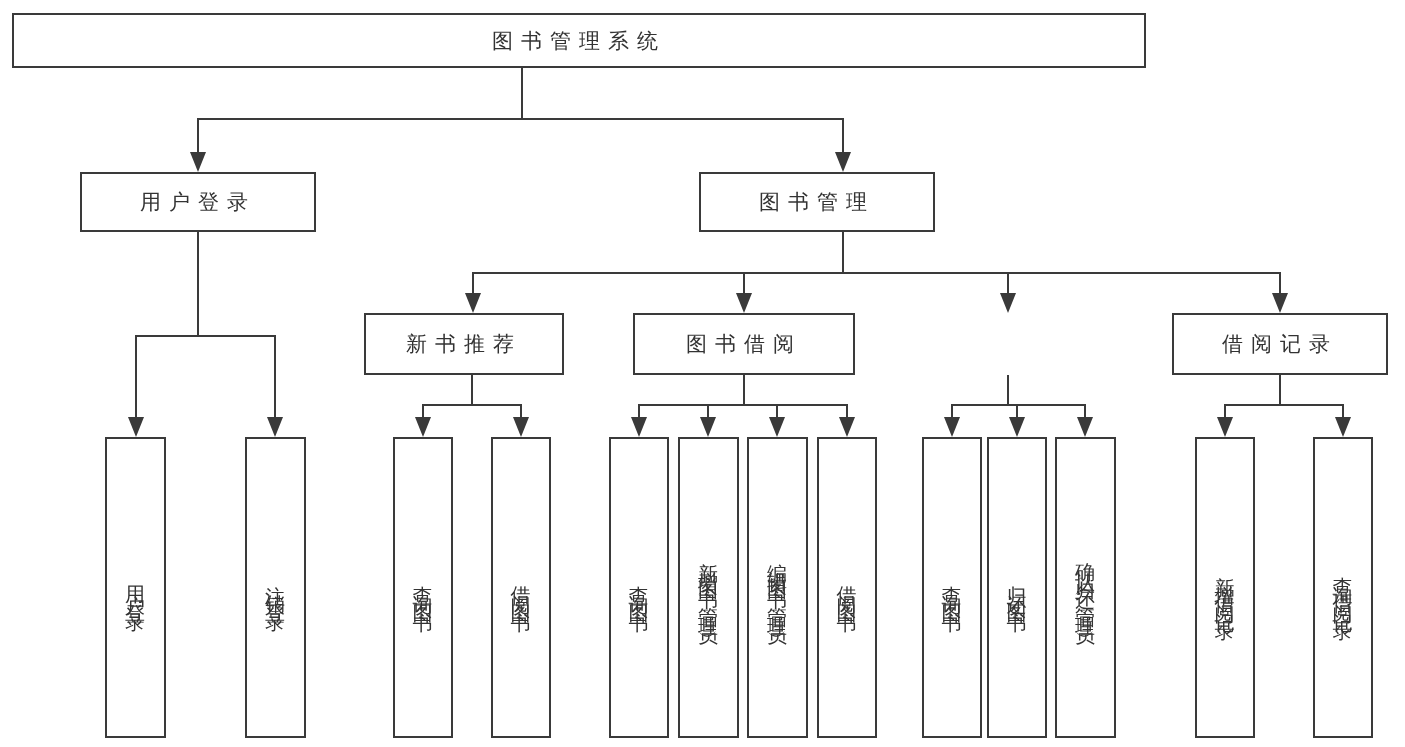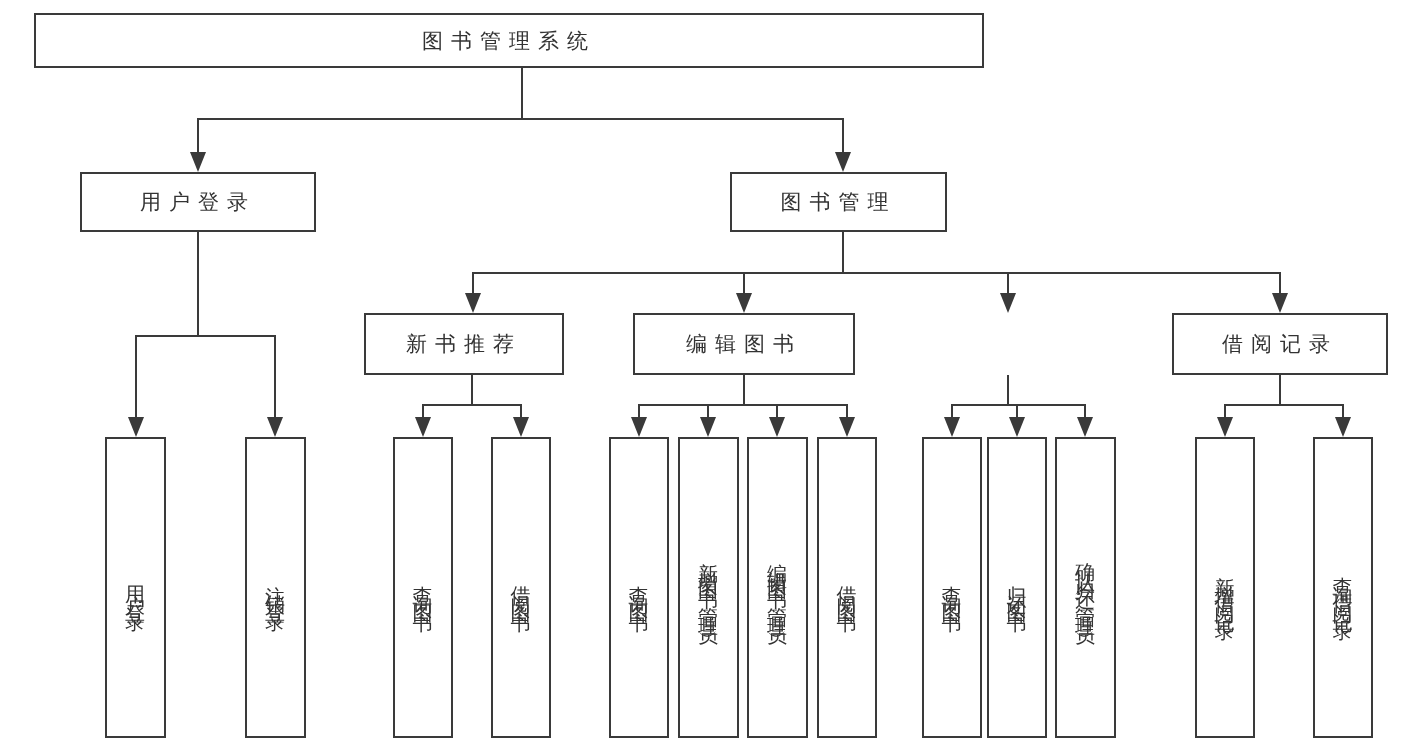"图书管理系统" div.box { left: 34px -> 12px; width: 950px -> 1134px }
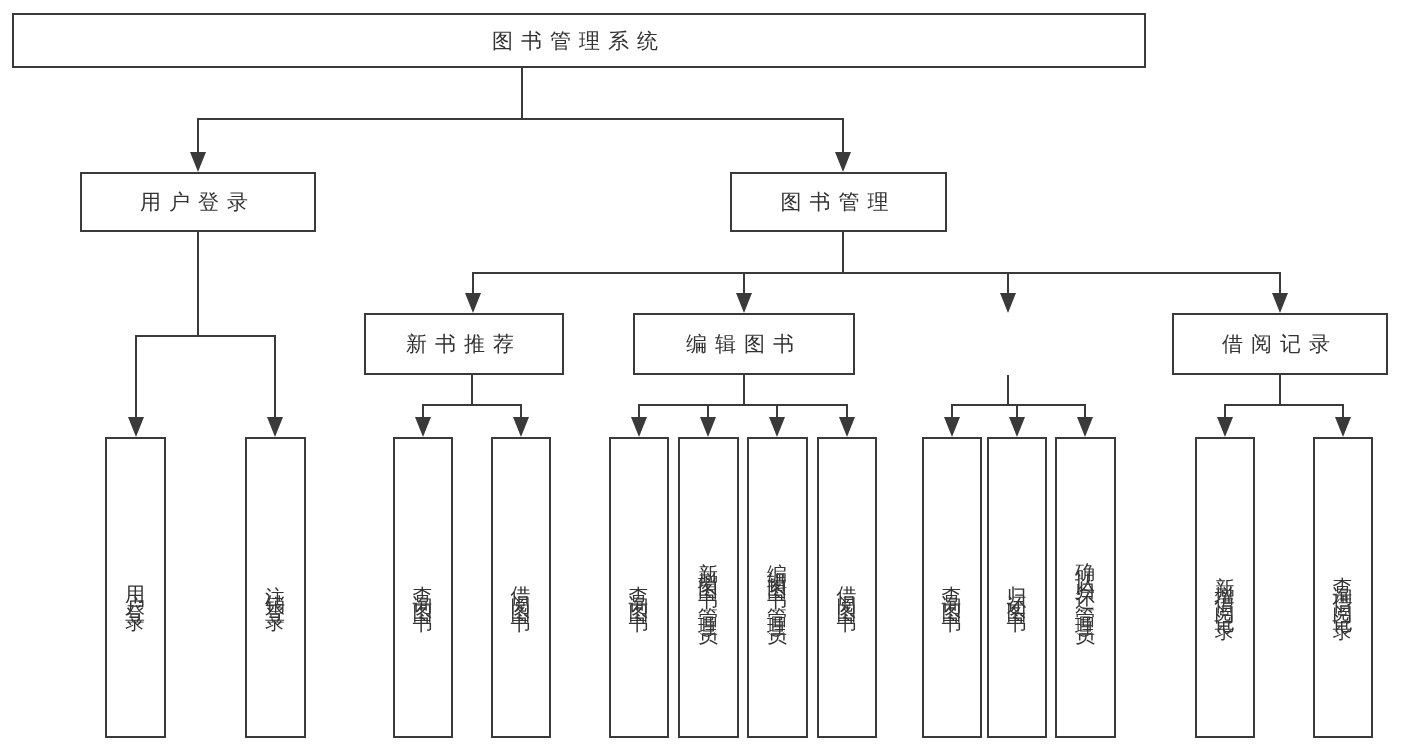"图书管理" div.box { left: 730px -> 699px; width: 217px -> 236px }
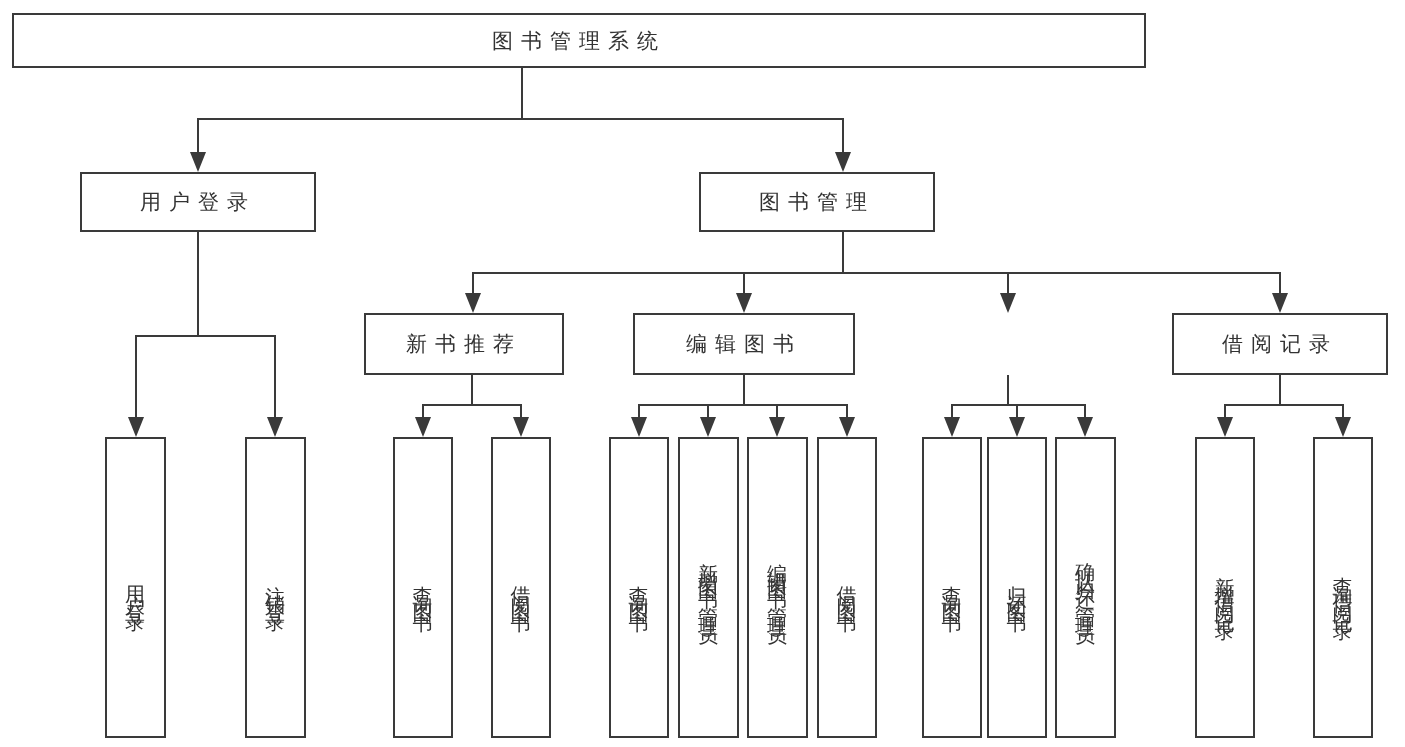"编辑图书" div.box { text: 编辑图书 -> 图书借阅 }
